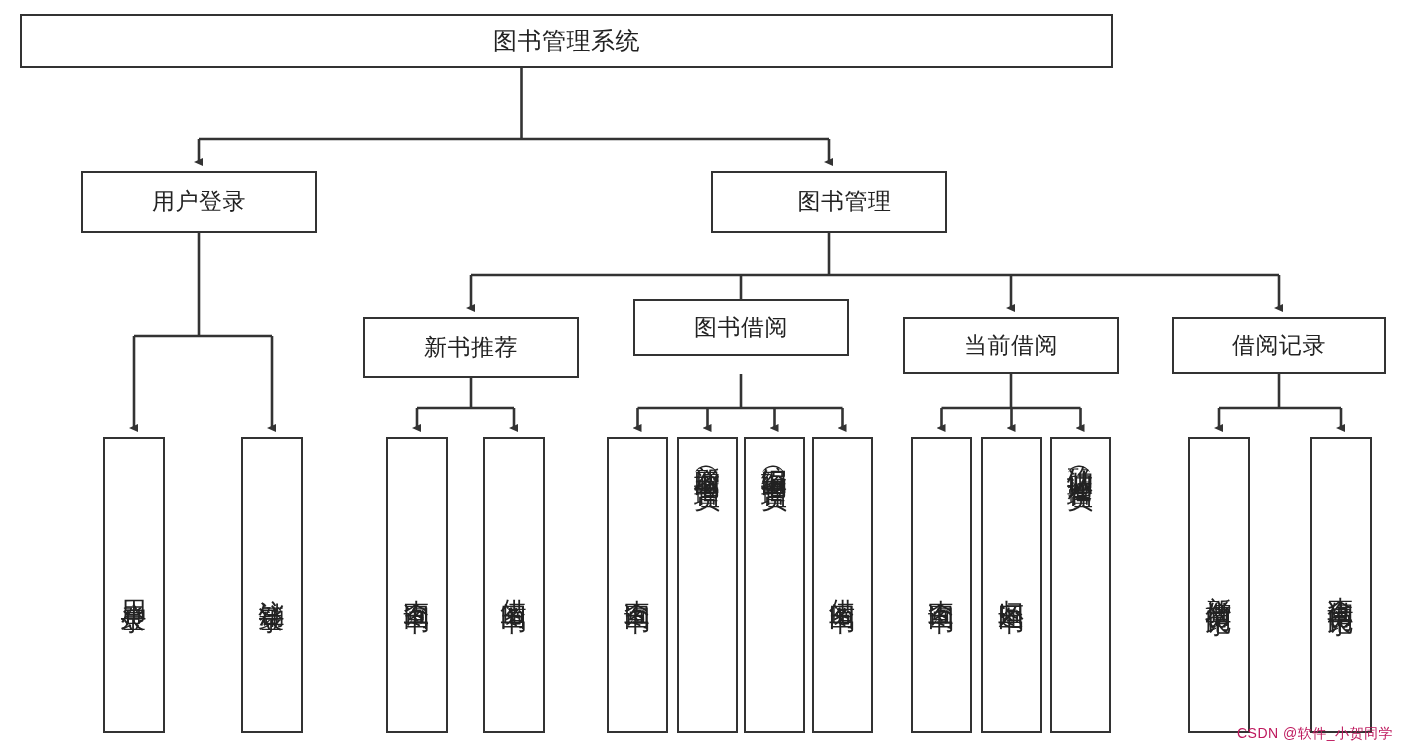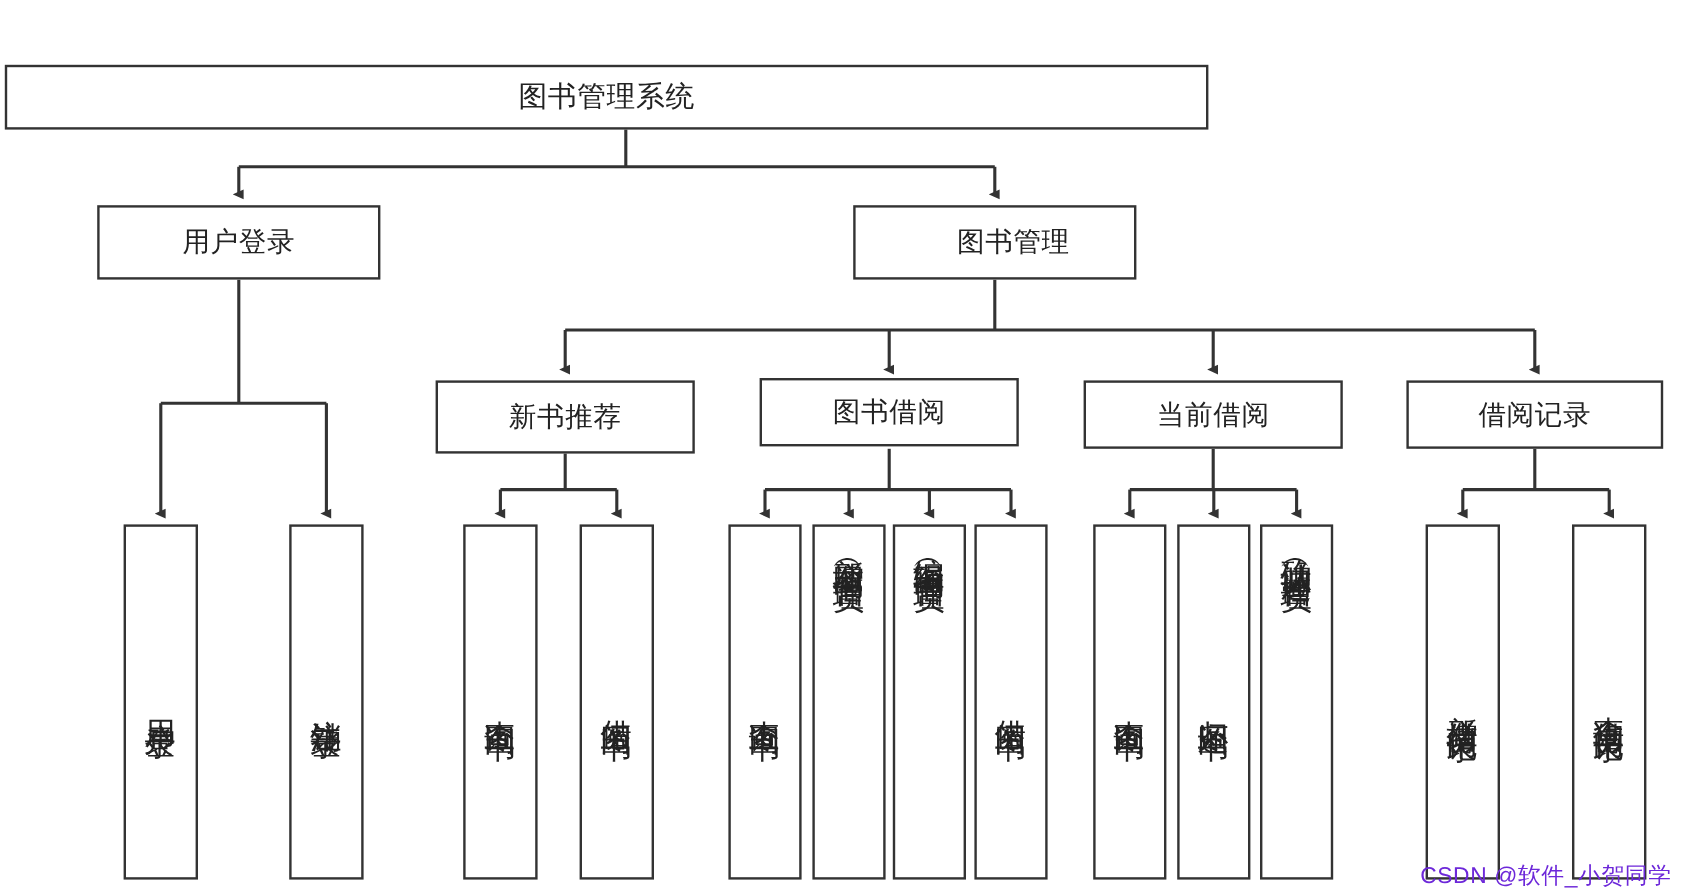"图书管理系统" div.node { left: 4px -> 20px; margin-top: 40px -> none; width: 1003px -> 1093px }
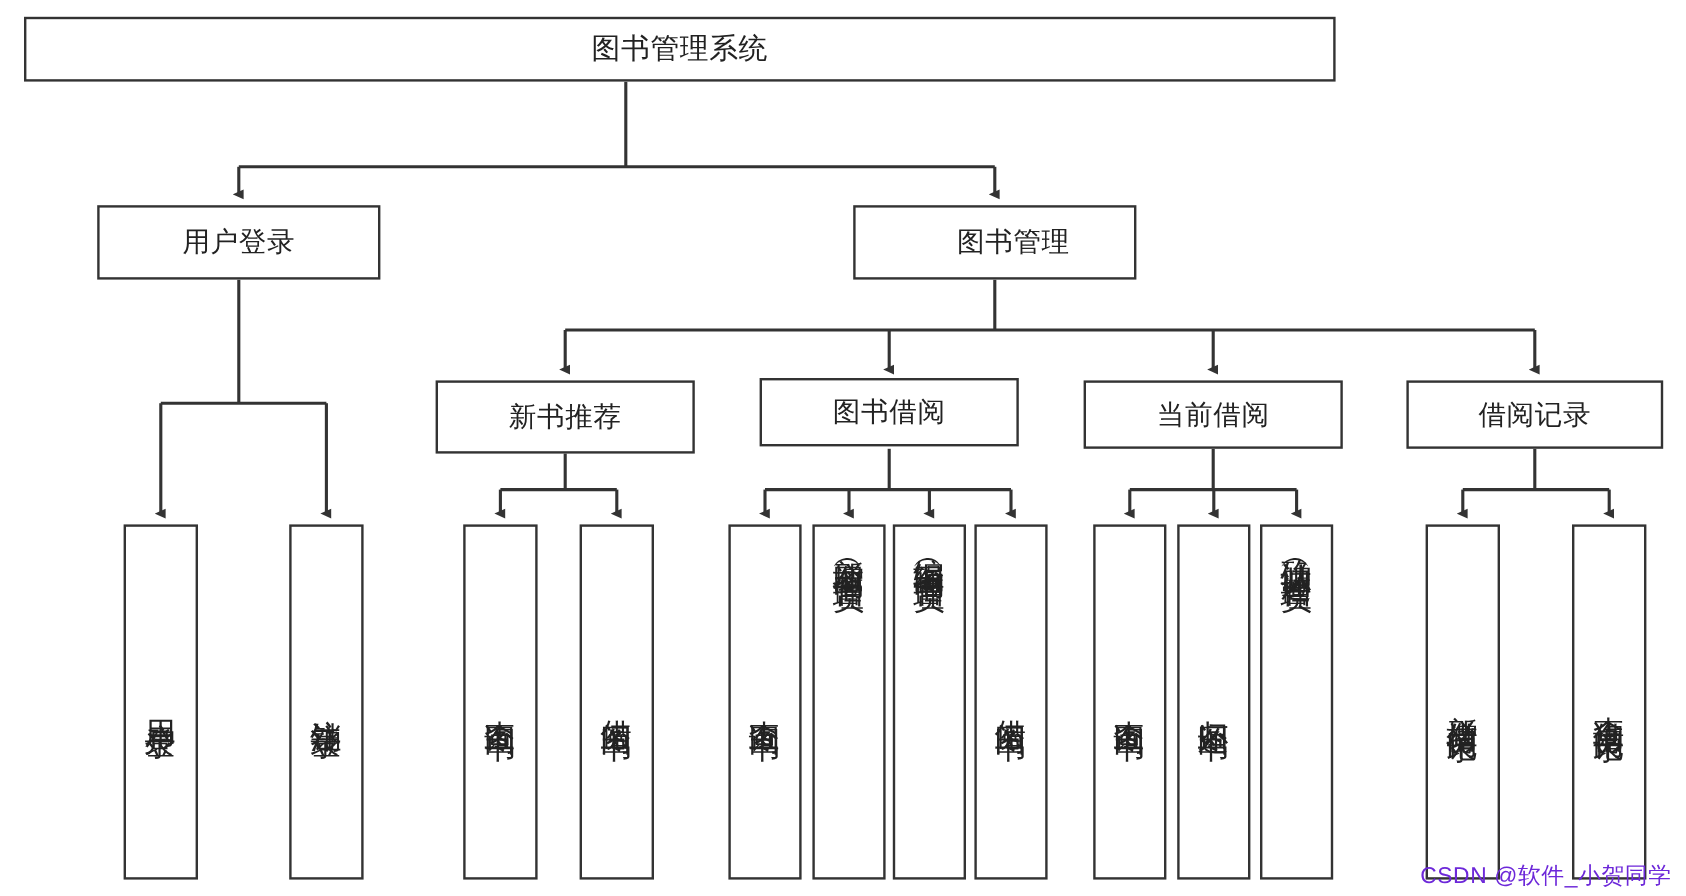"图书借阅" div.node { top: 315px -> 299px }
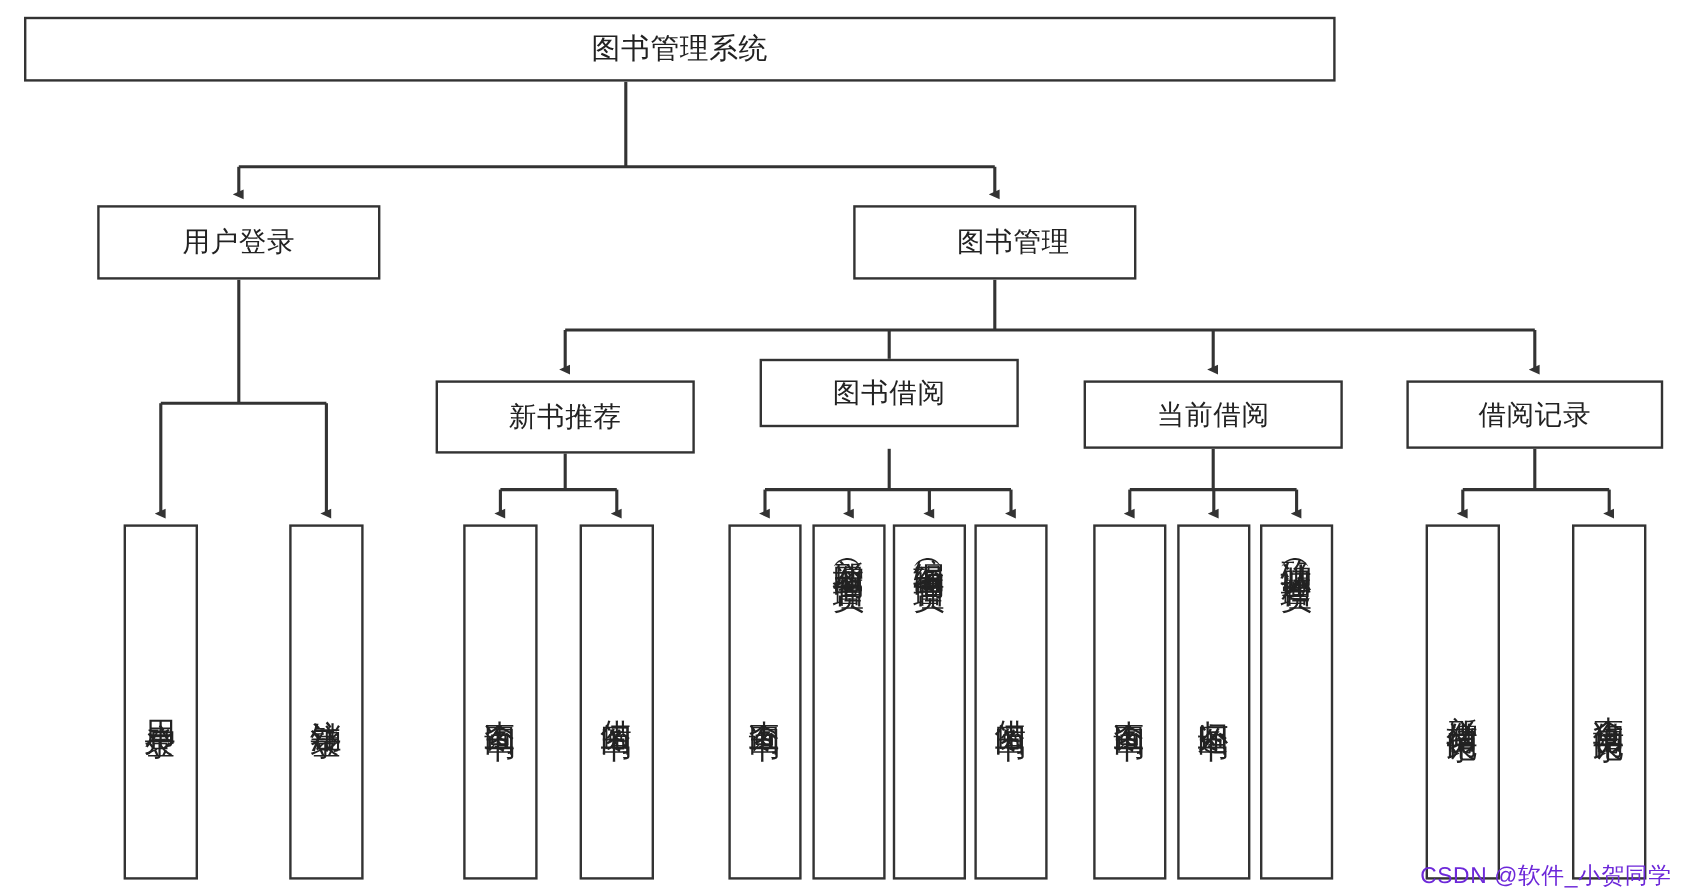"CSDN @软件_小贺同学" #watermark { color: #6d28d9 -> #be185d; font-size: 19px -> 14px }
